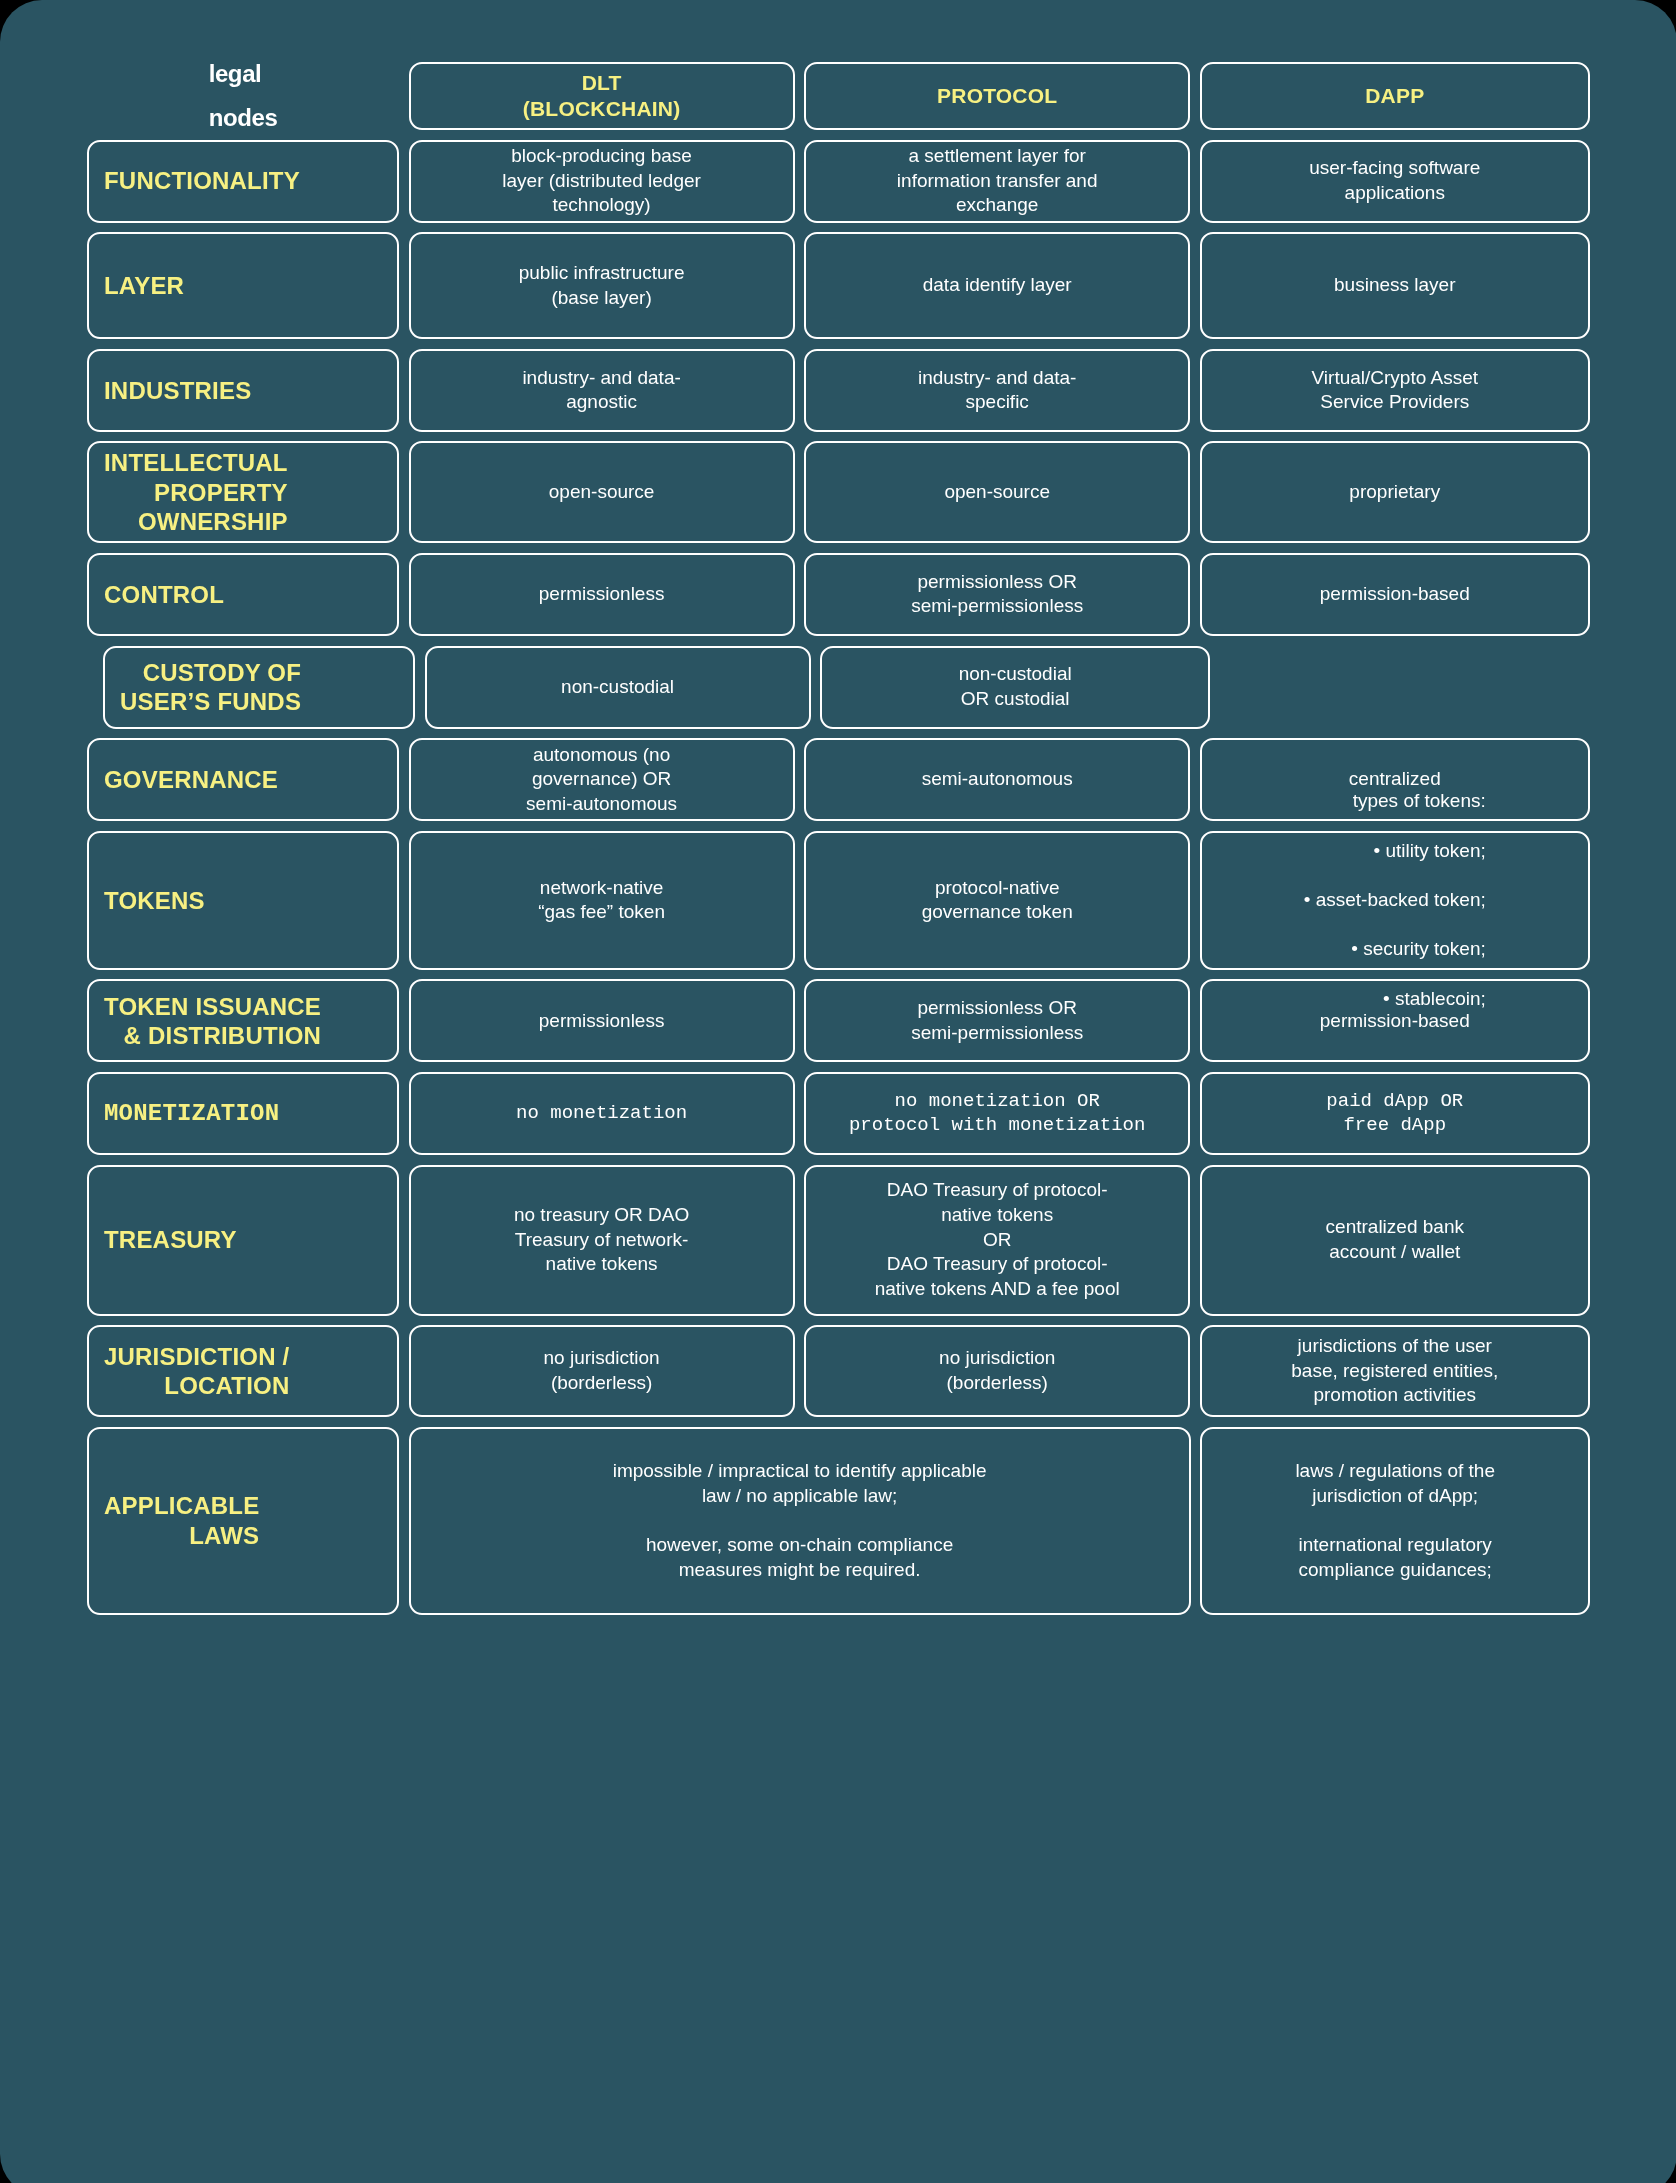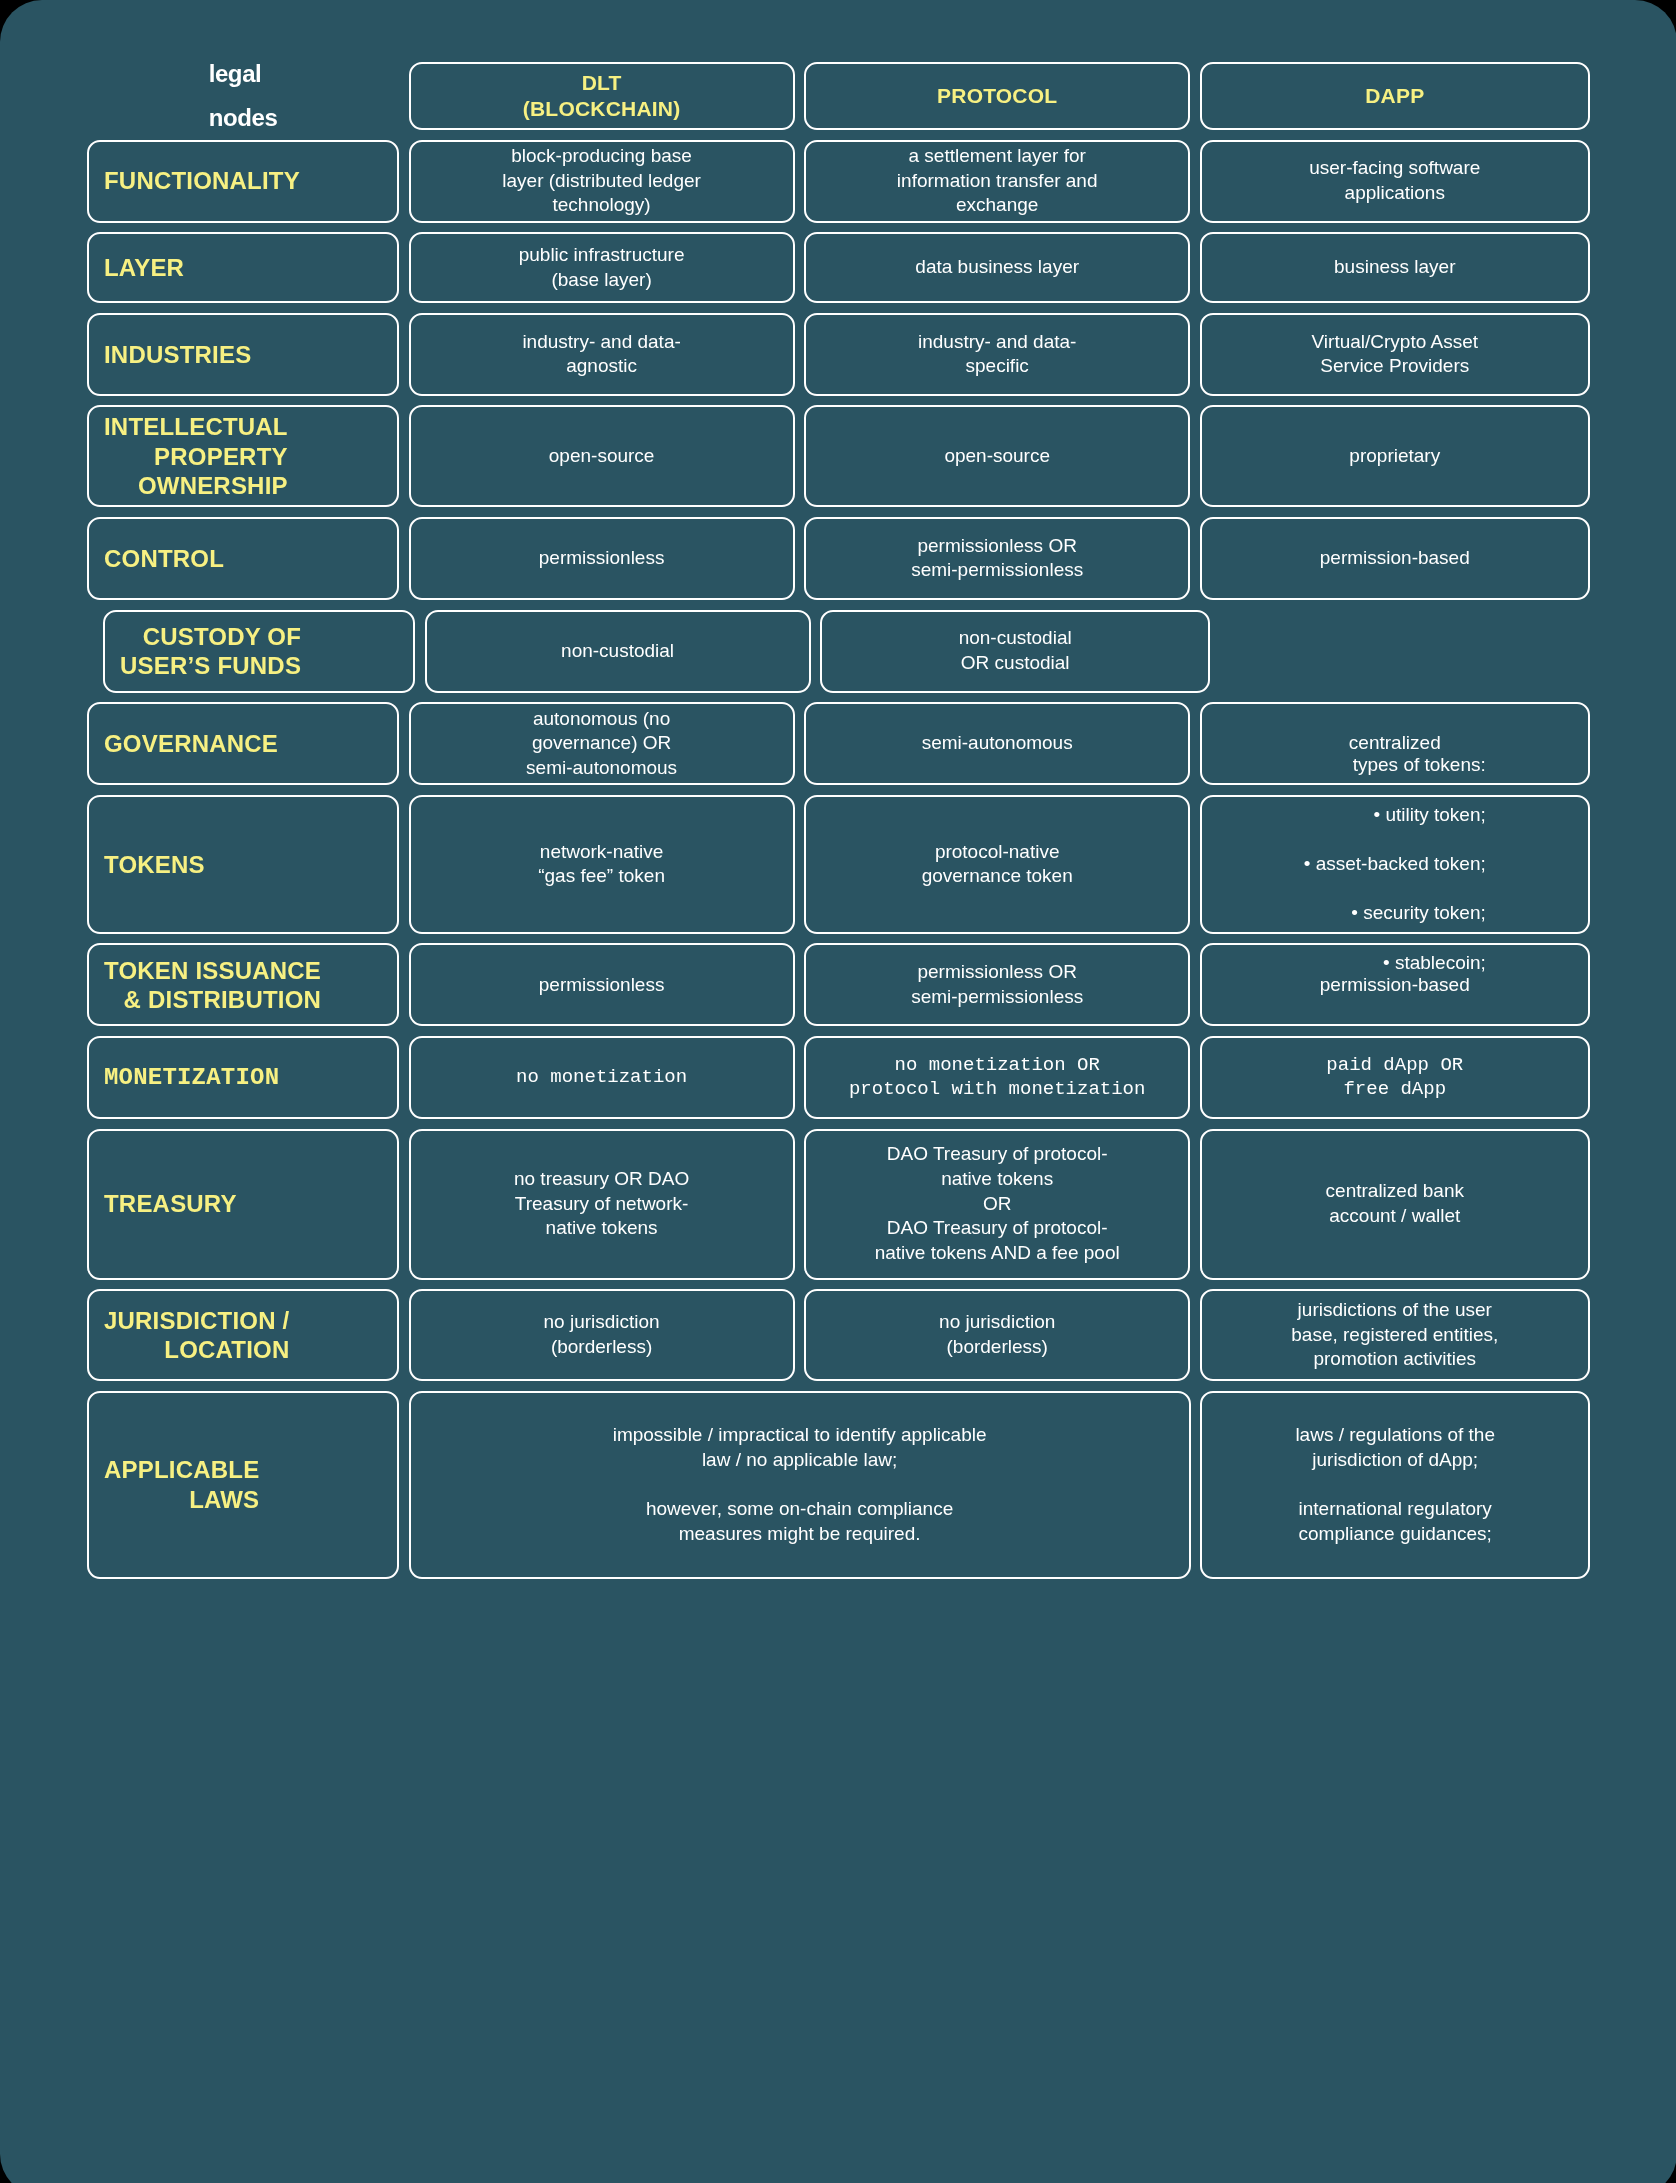"LAYER" .h-2 { height: 71px -> 107px }
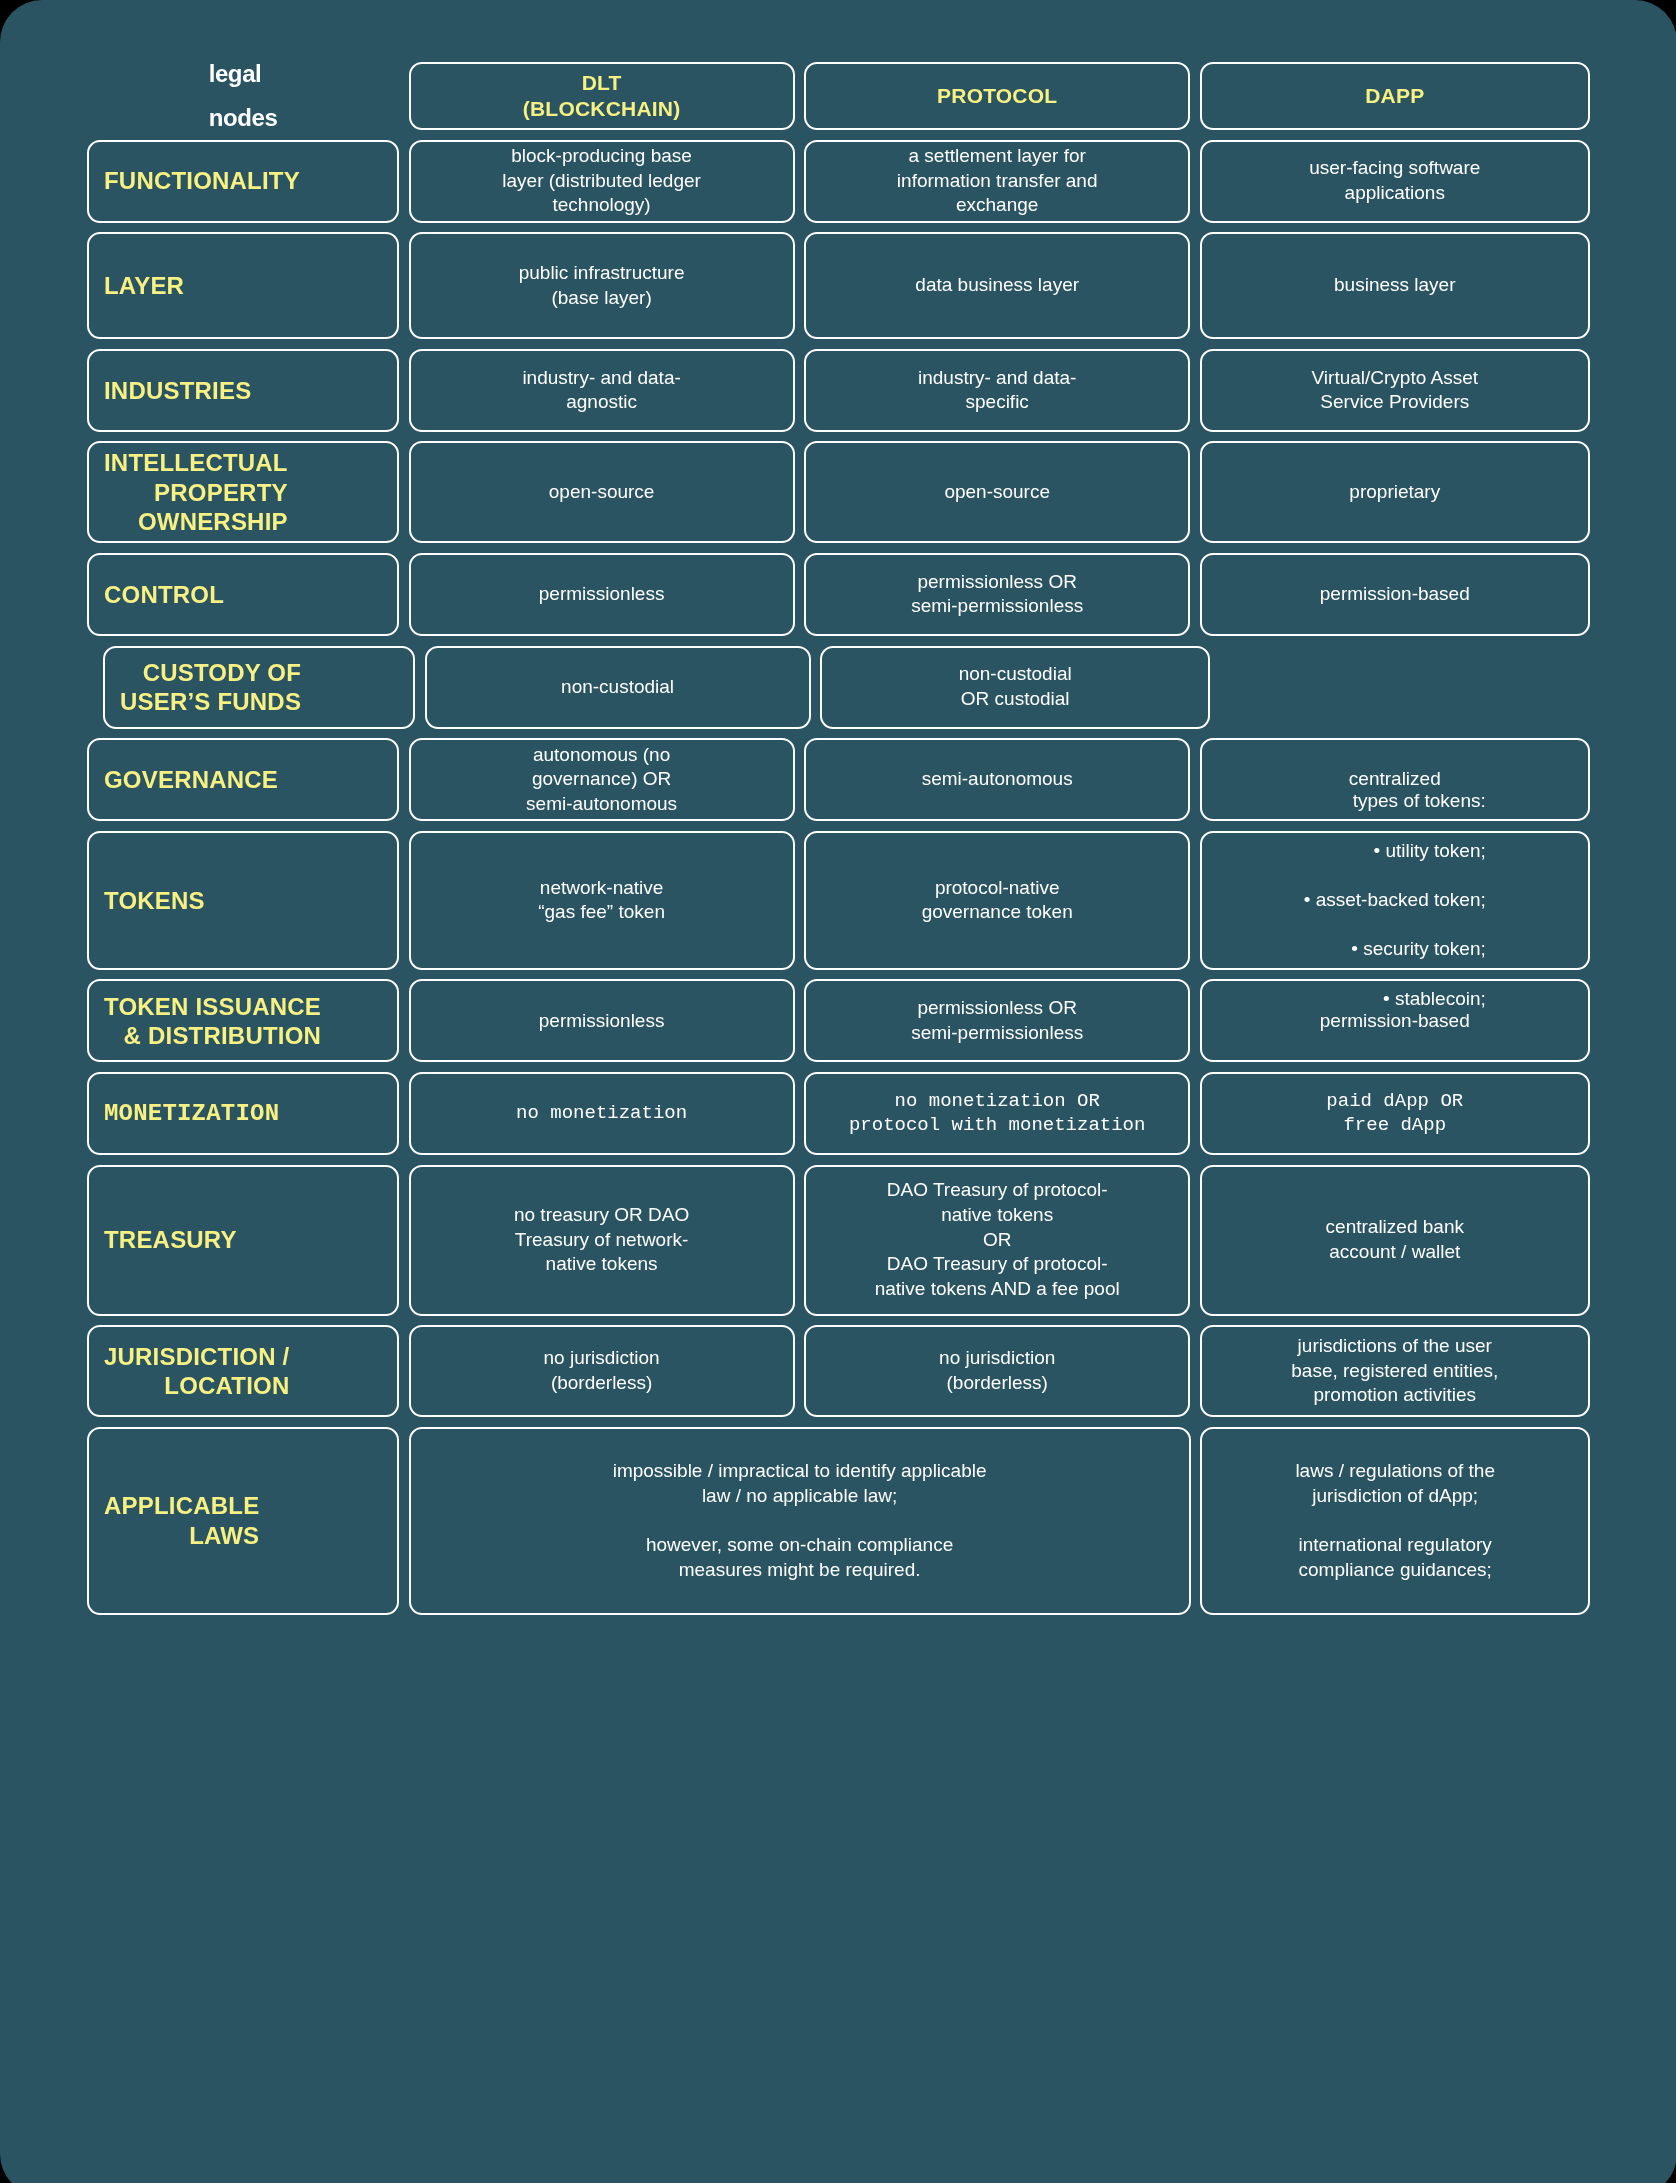"data business layer" div.cell { text: business -> identify }
